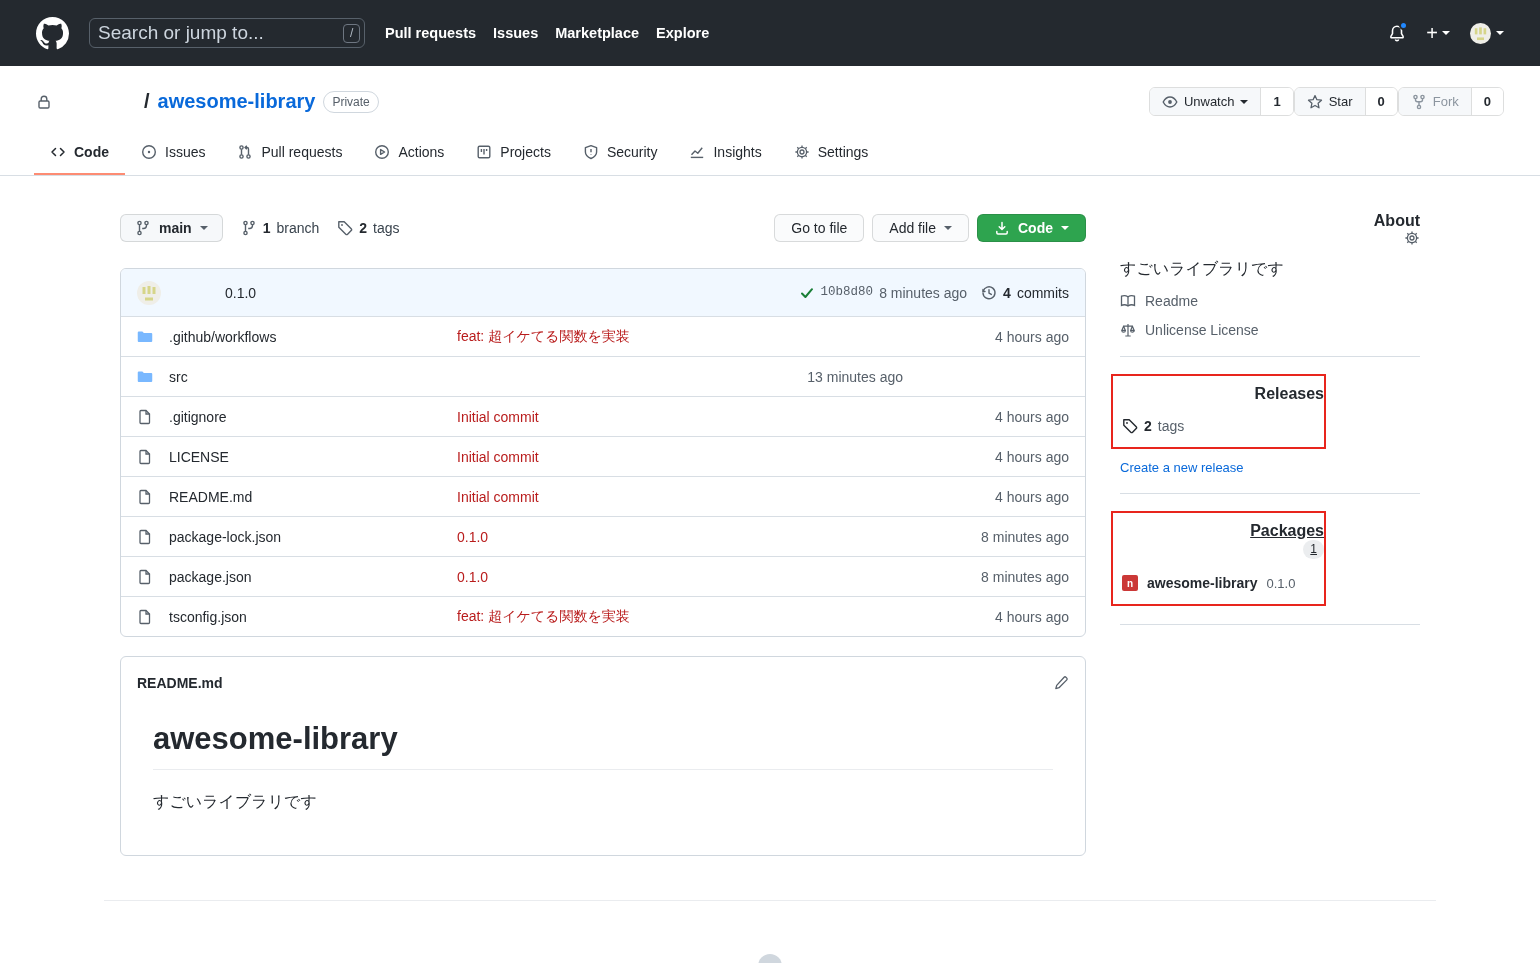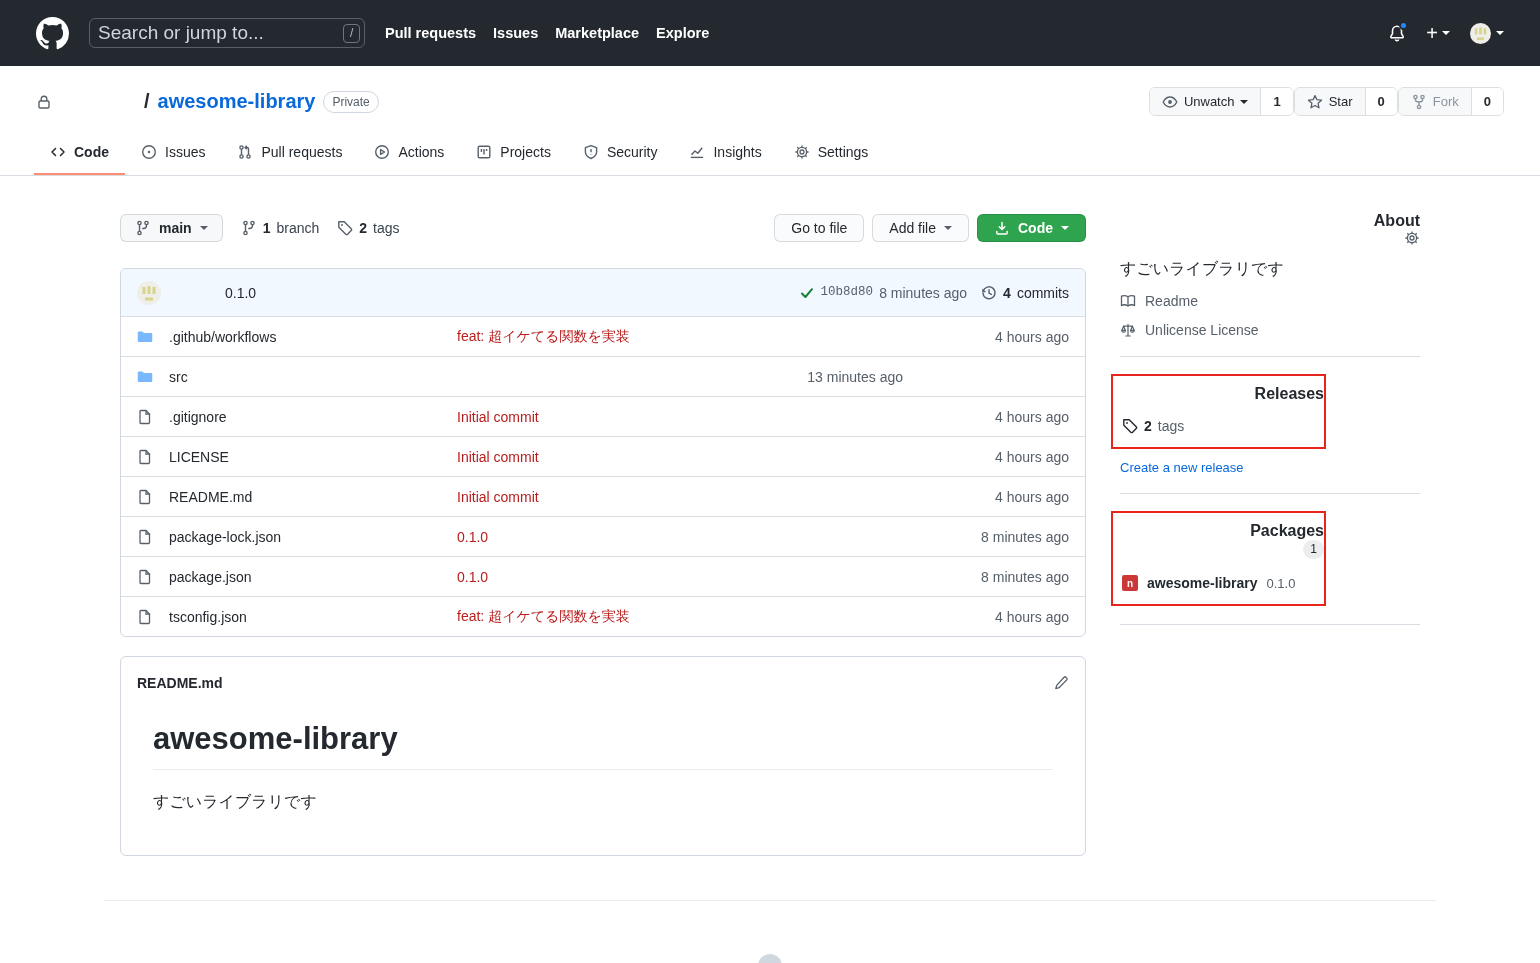"Packages" h2.side-h2 { text-decoration: none -> underline }
